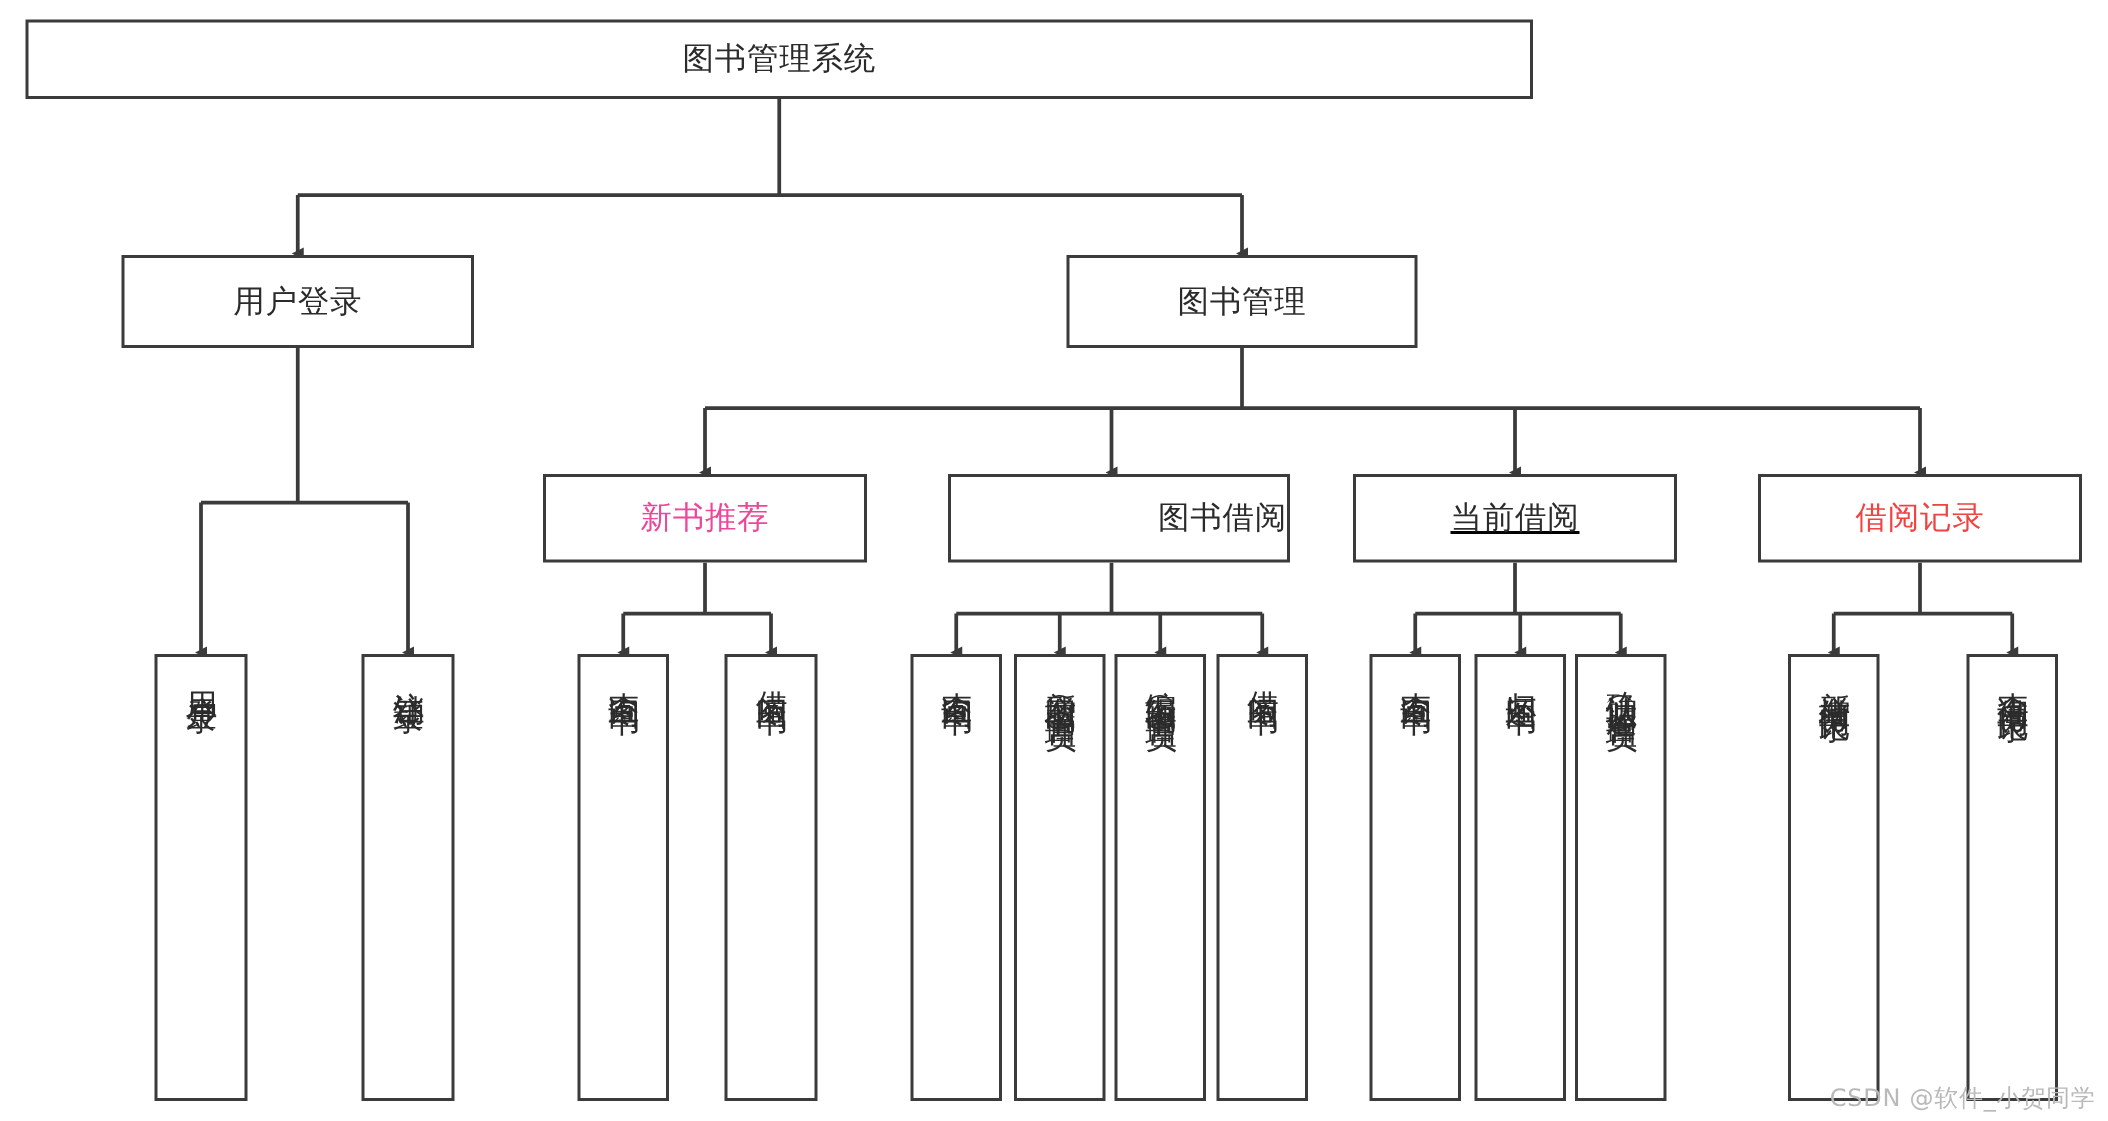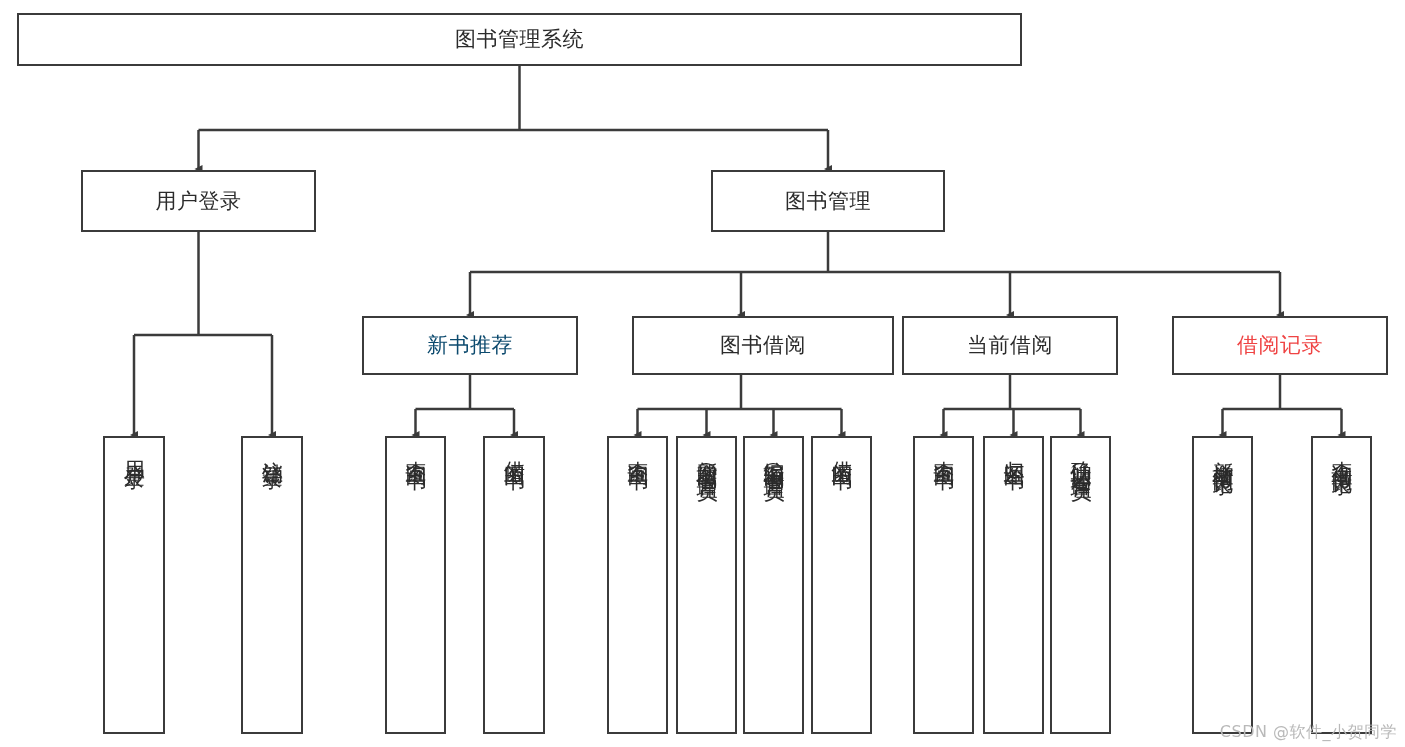"新书推荐" span.node-label-h { color: #0c4a6e -> #ec4899 }
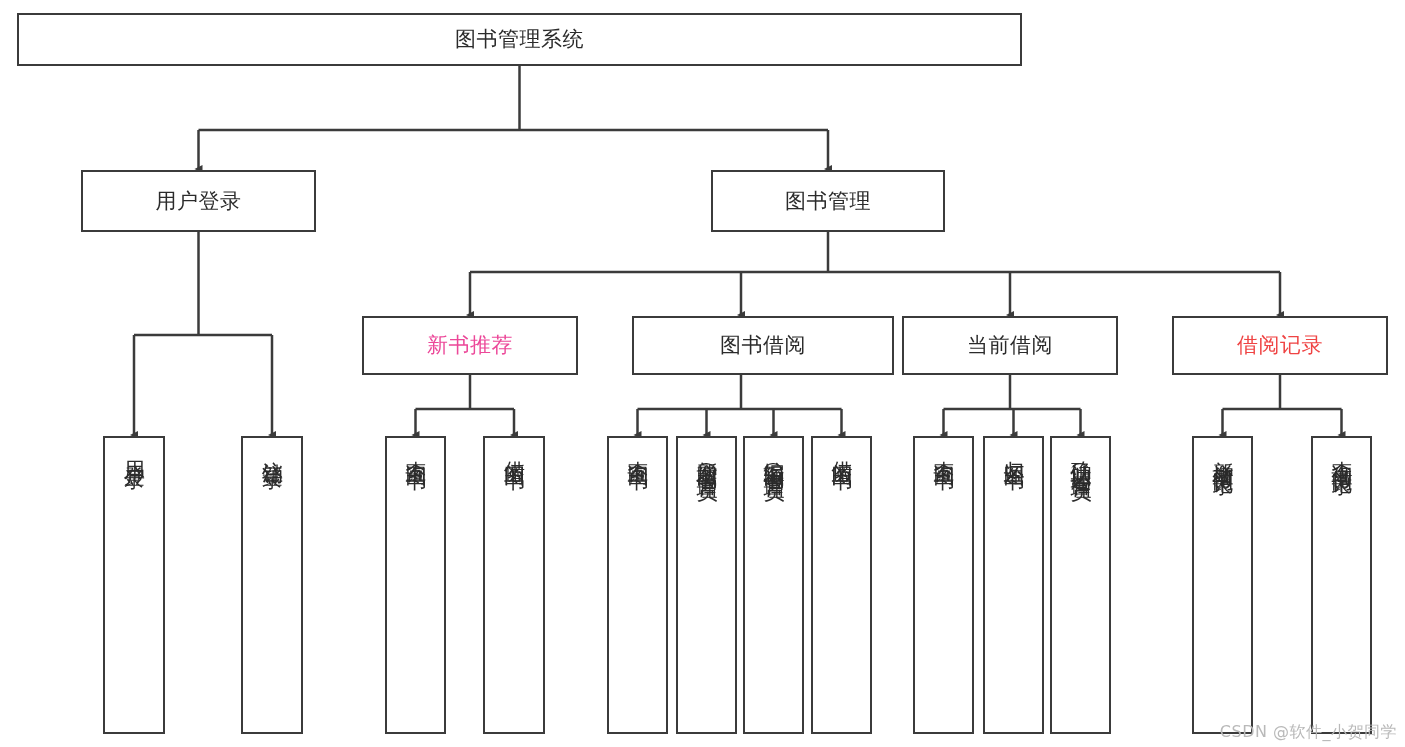"图书借阅" div.node-box { justify-content: none -> flex-end; width: 262px -> 228px }
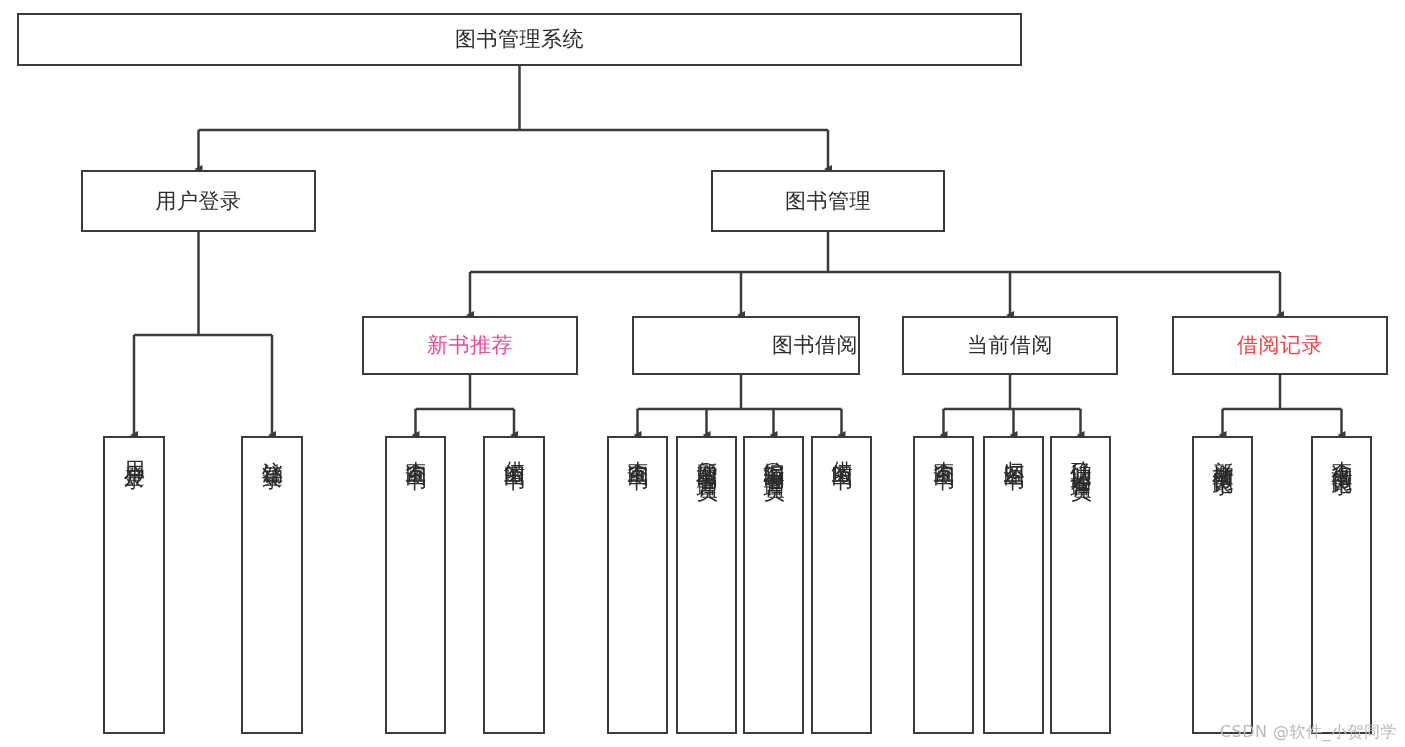"当前借阅" div.node-box { text-decoration: none -> underline }
